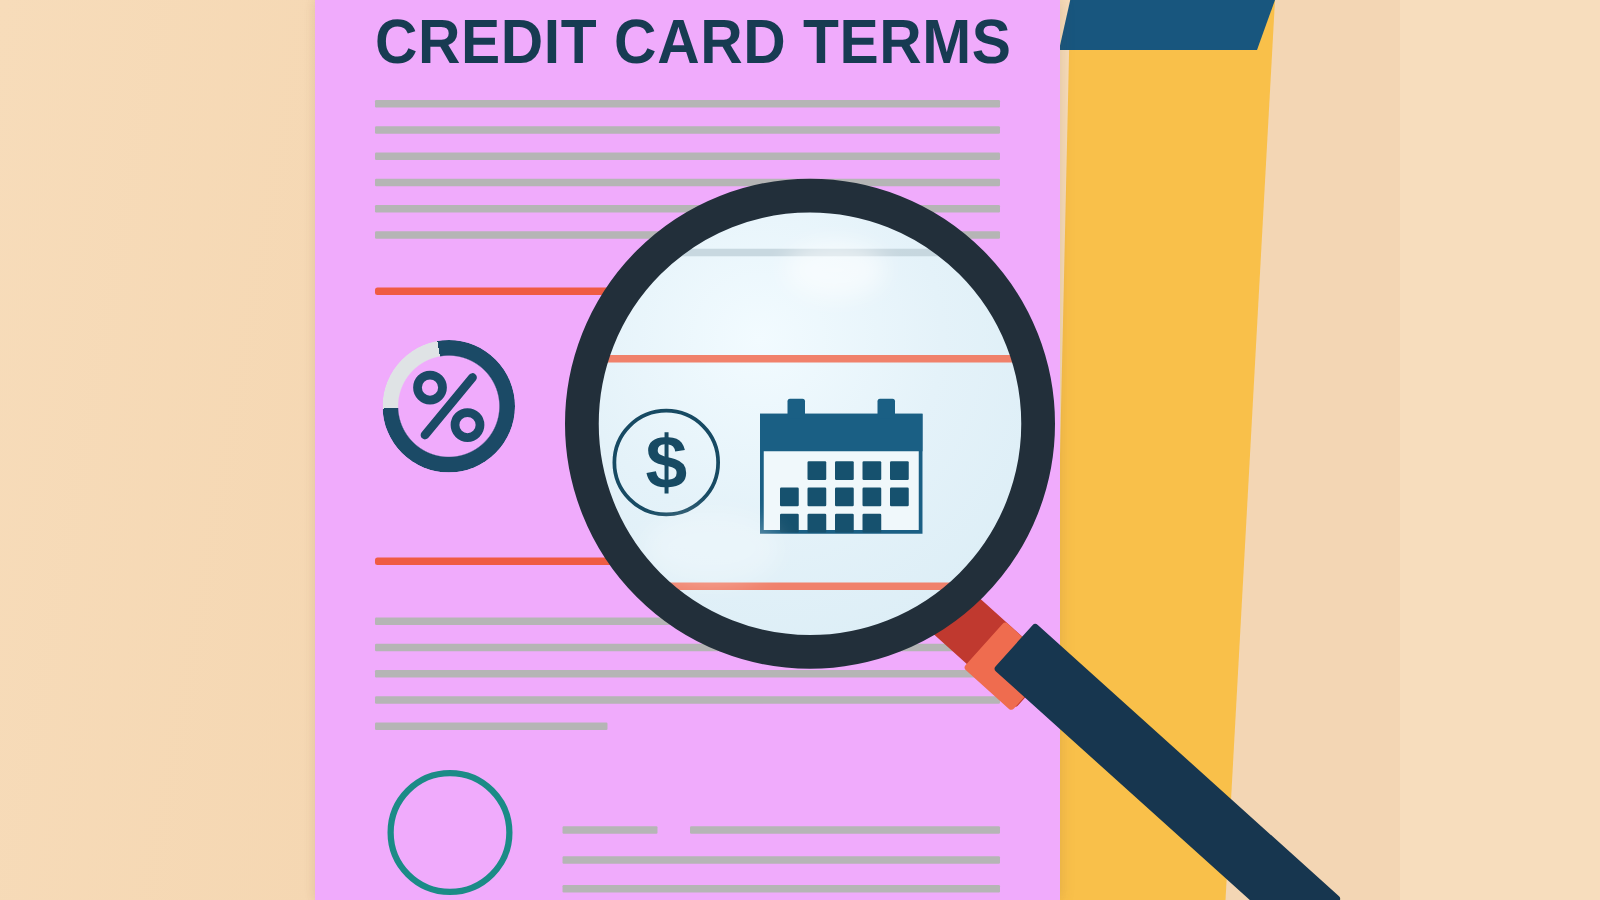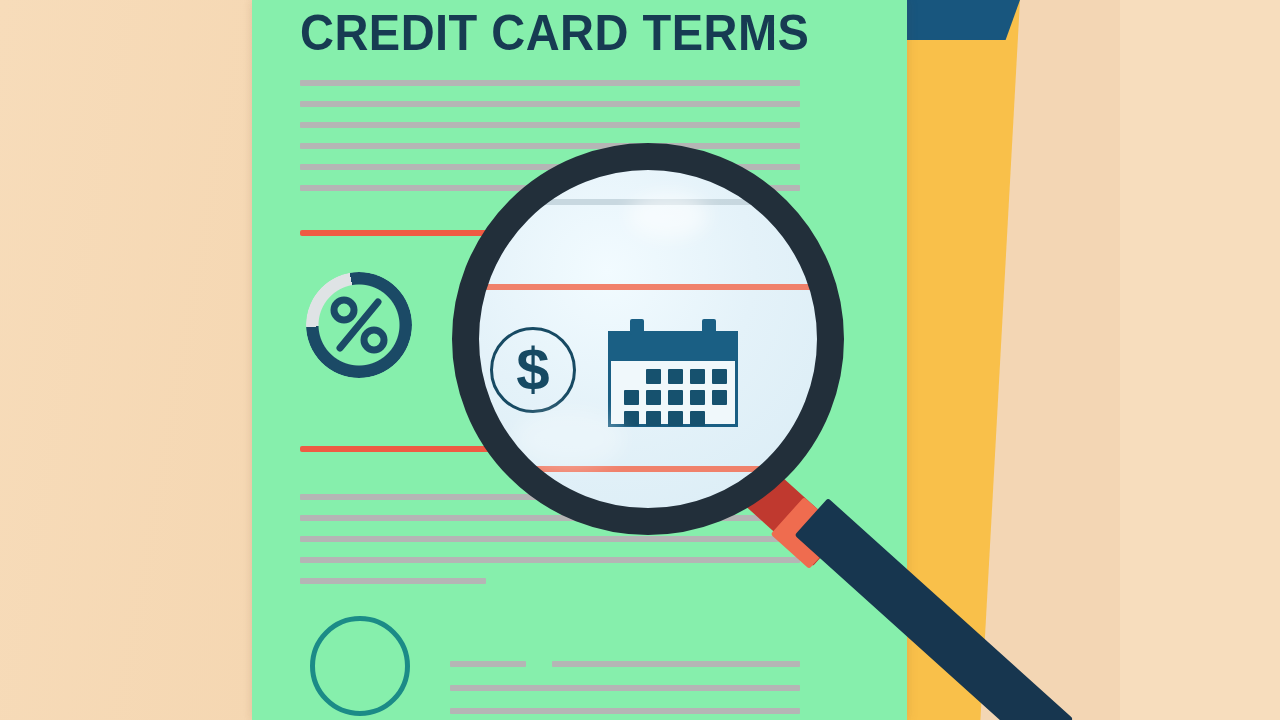"CREDIT CARD TERMS" .doc { background: #86efac -> #f0abfc; width: 655px -> 596px }
